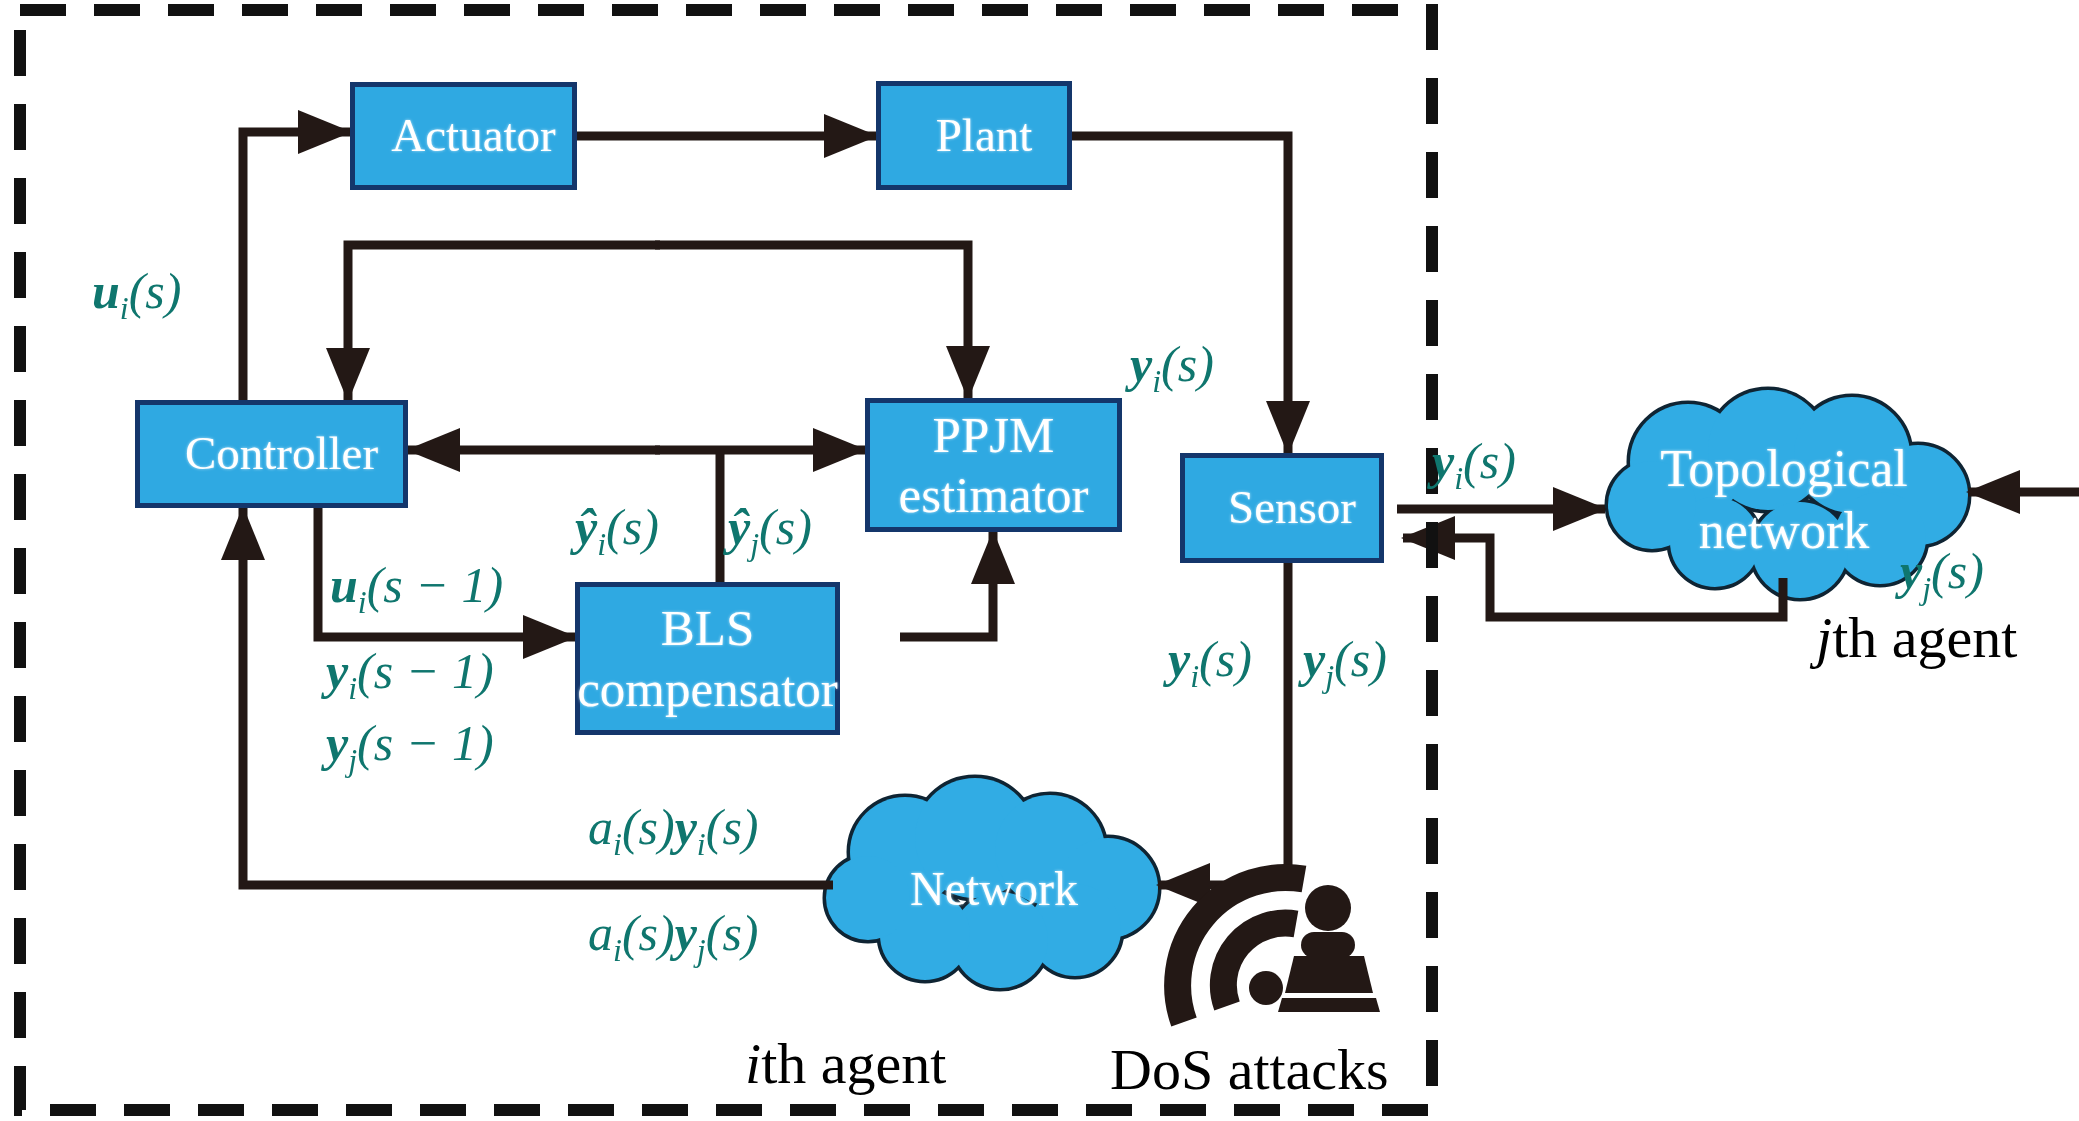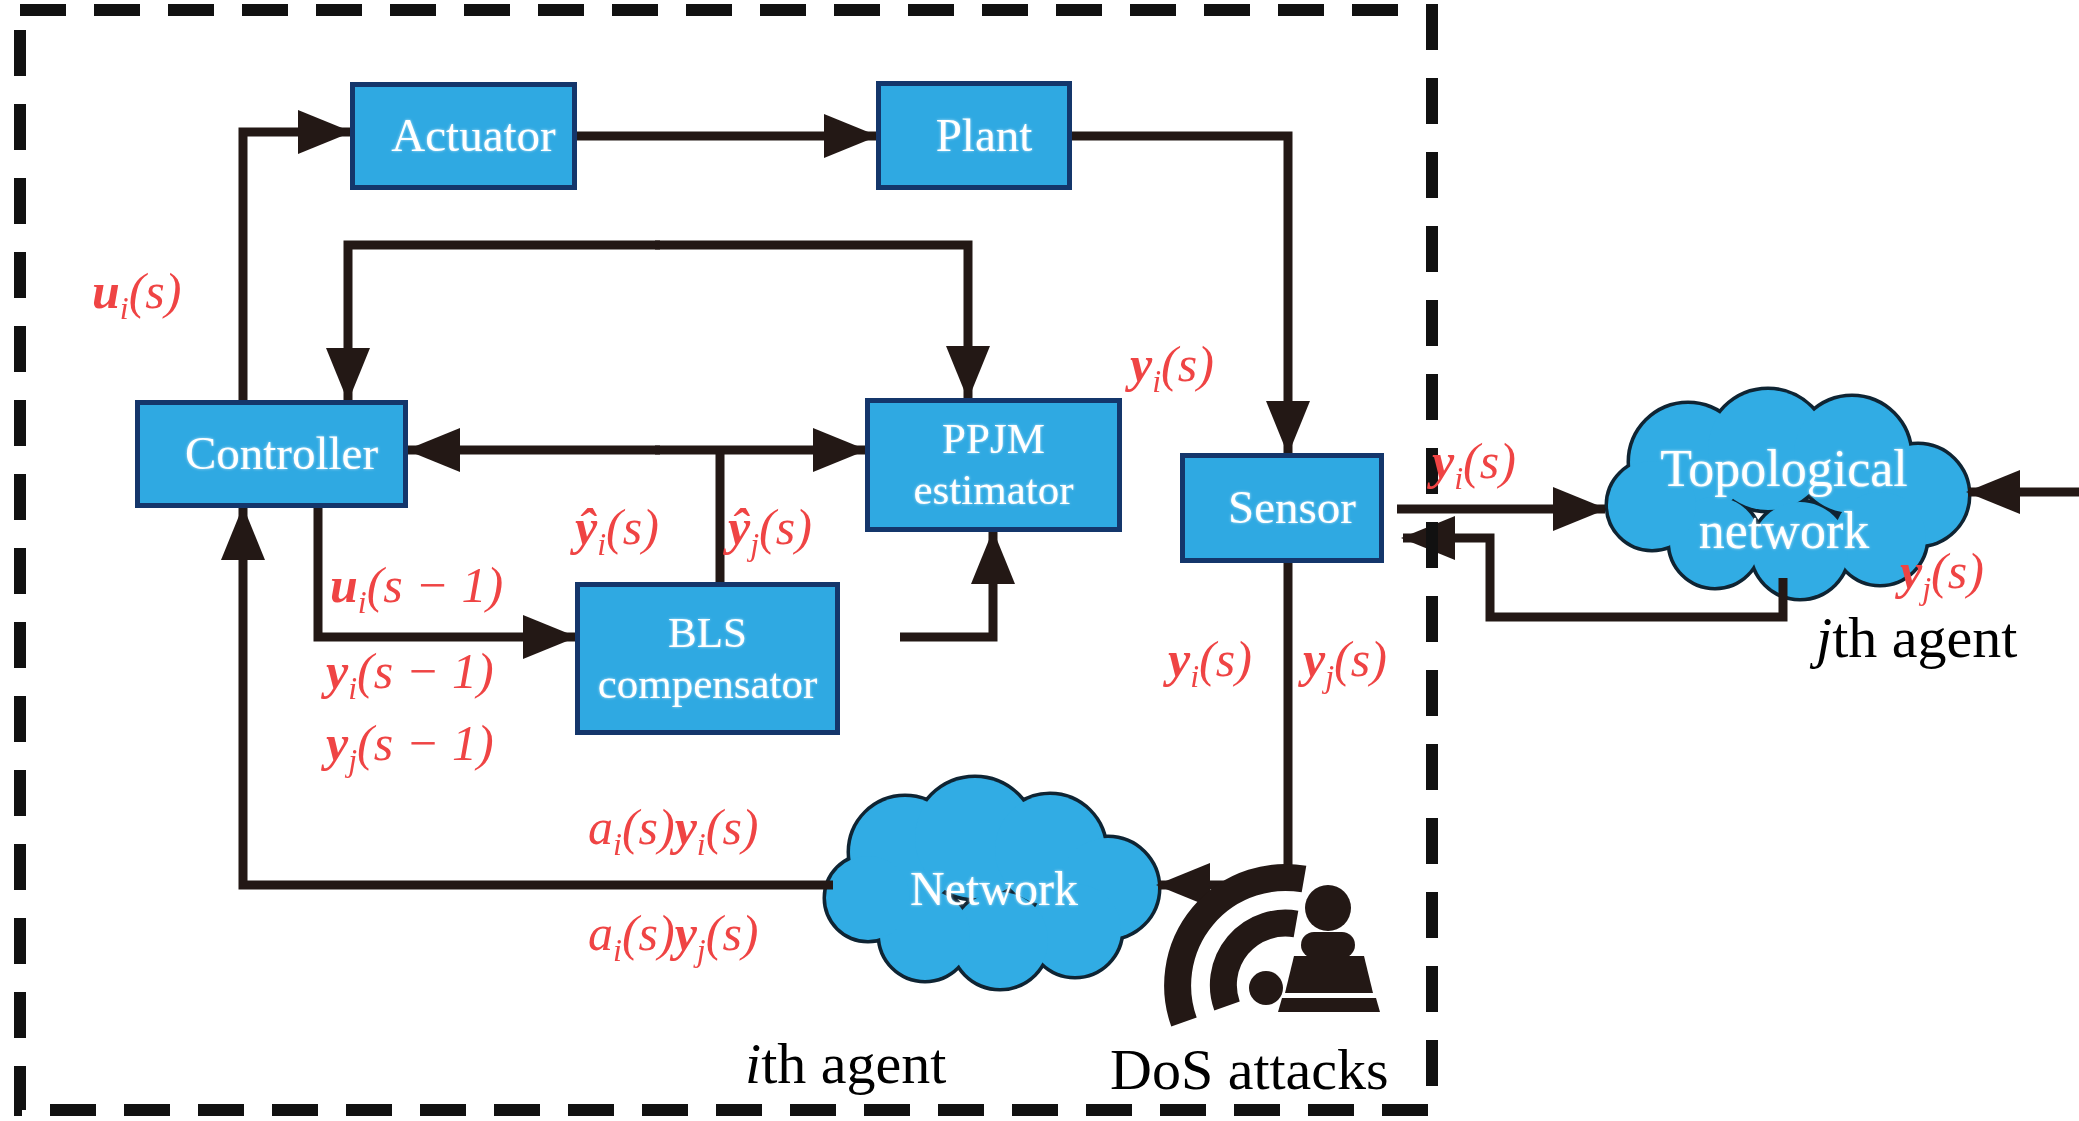"ui(s)" .mlabel { color: #ef4444 -> #0f766e }
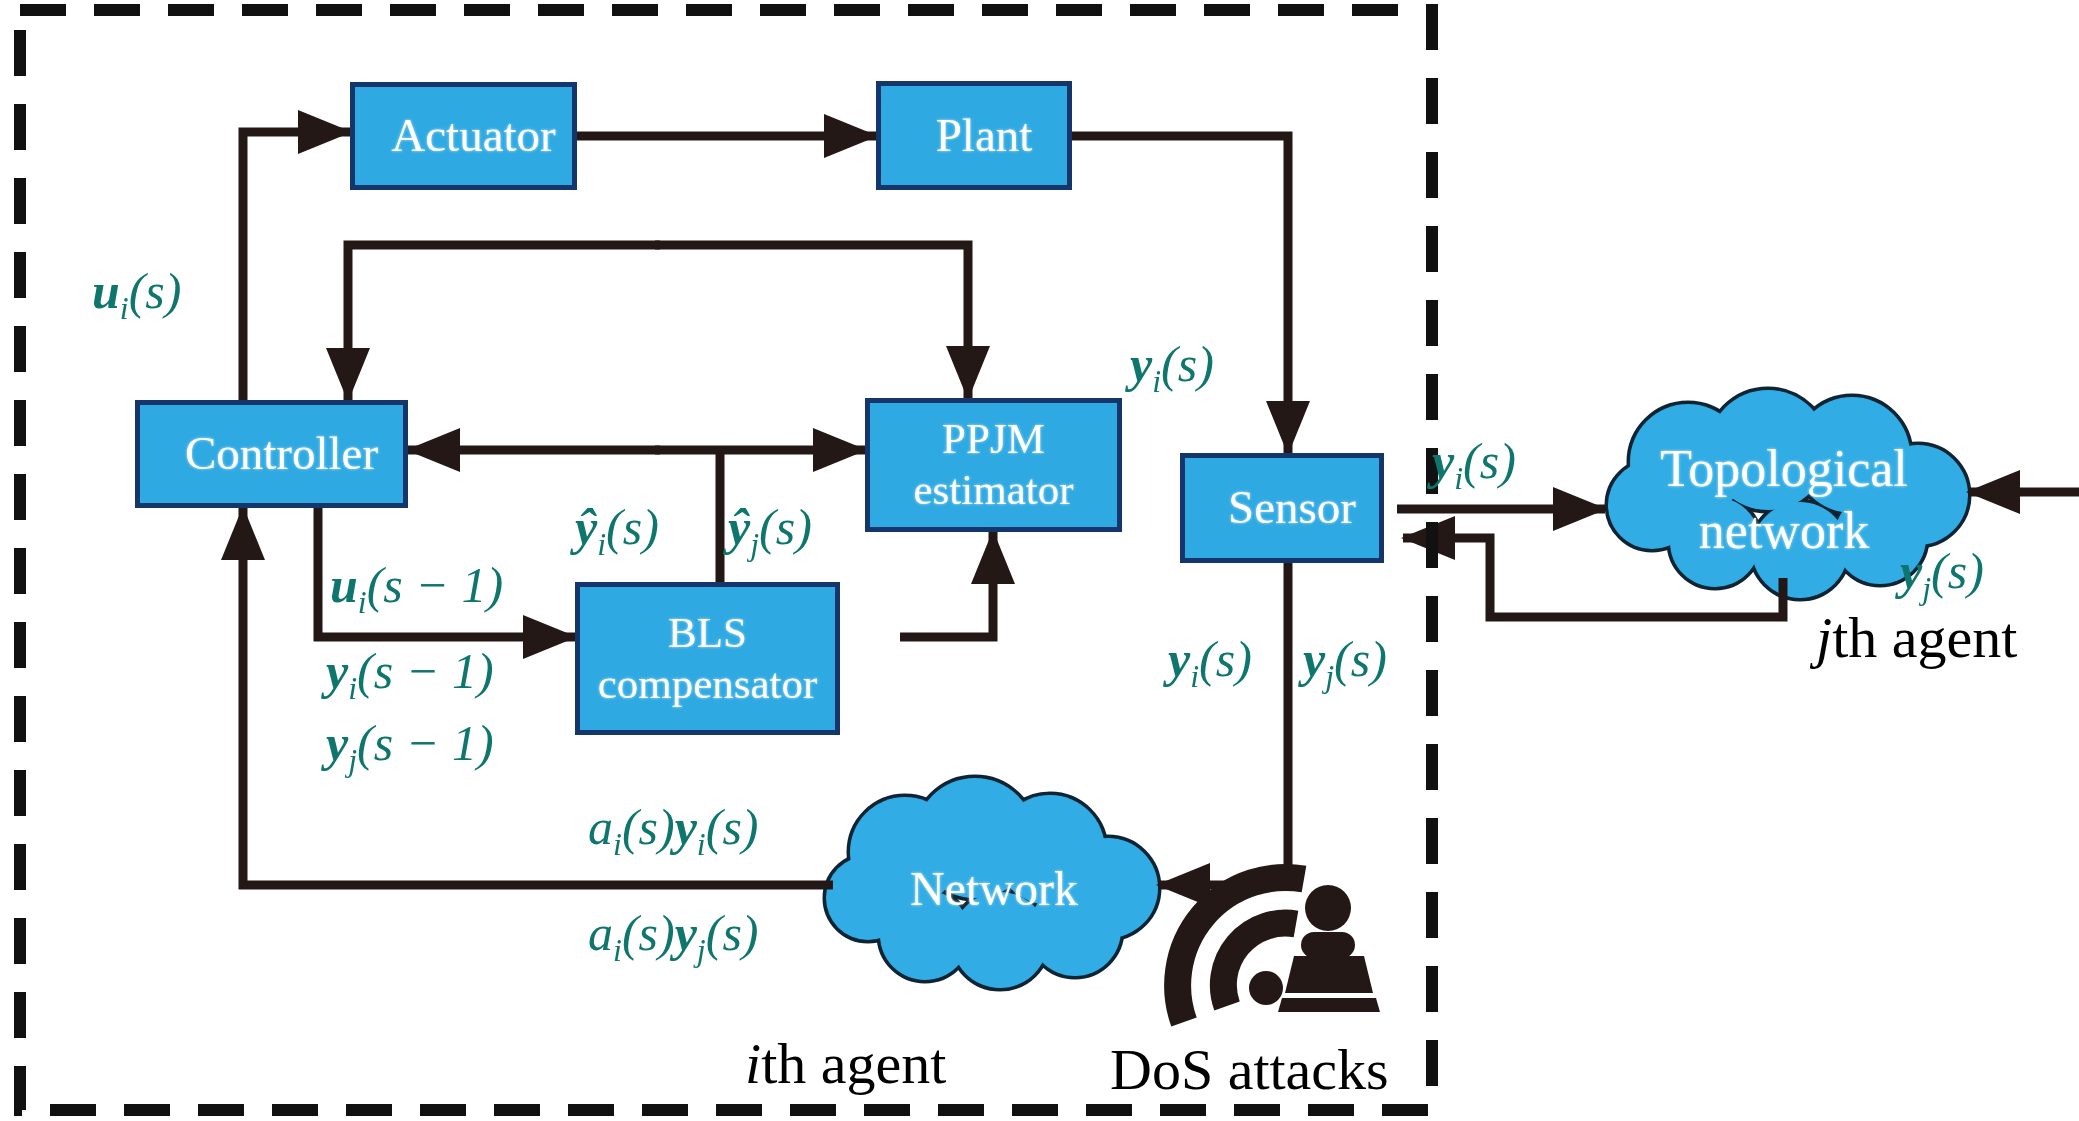"PPJM" .box-2line { font-size: 43px -> 51px }
